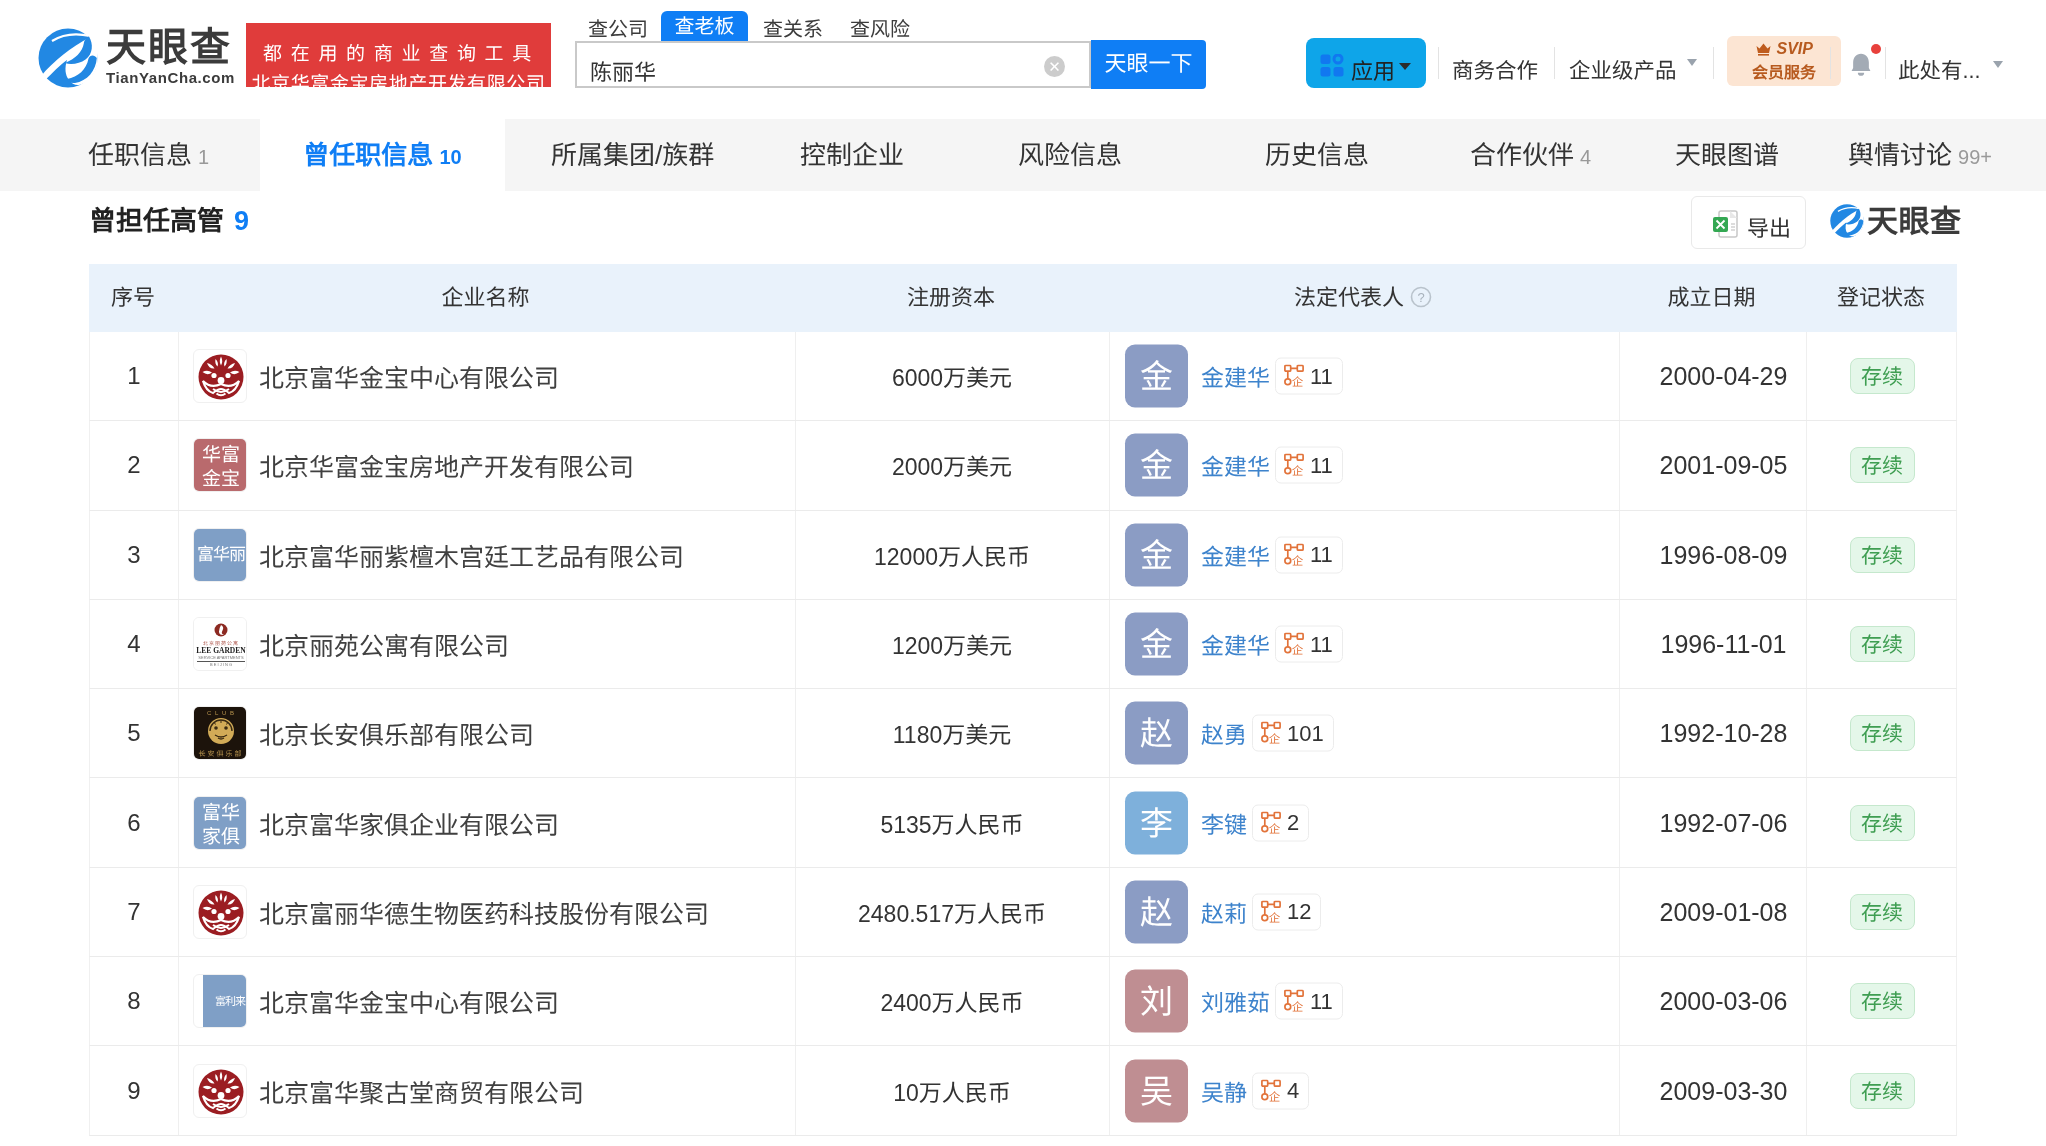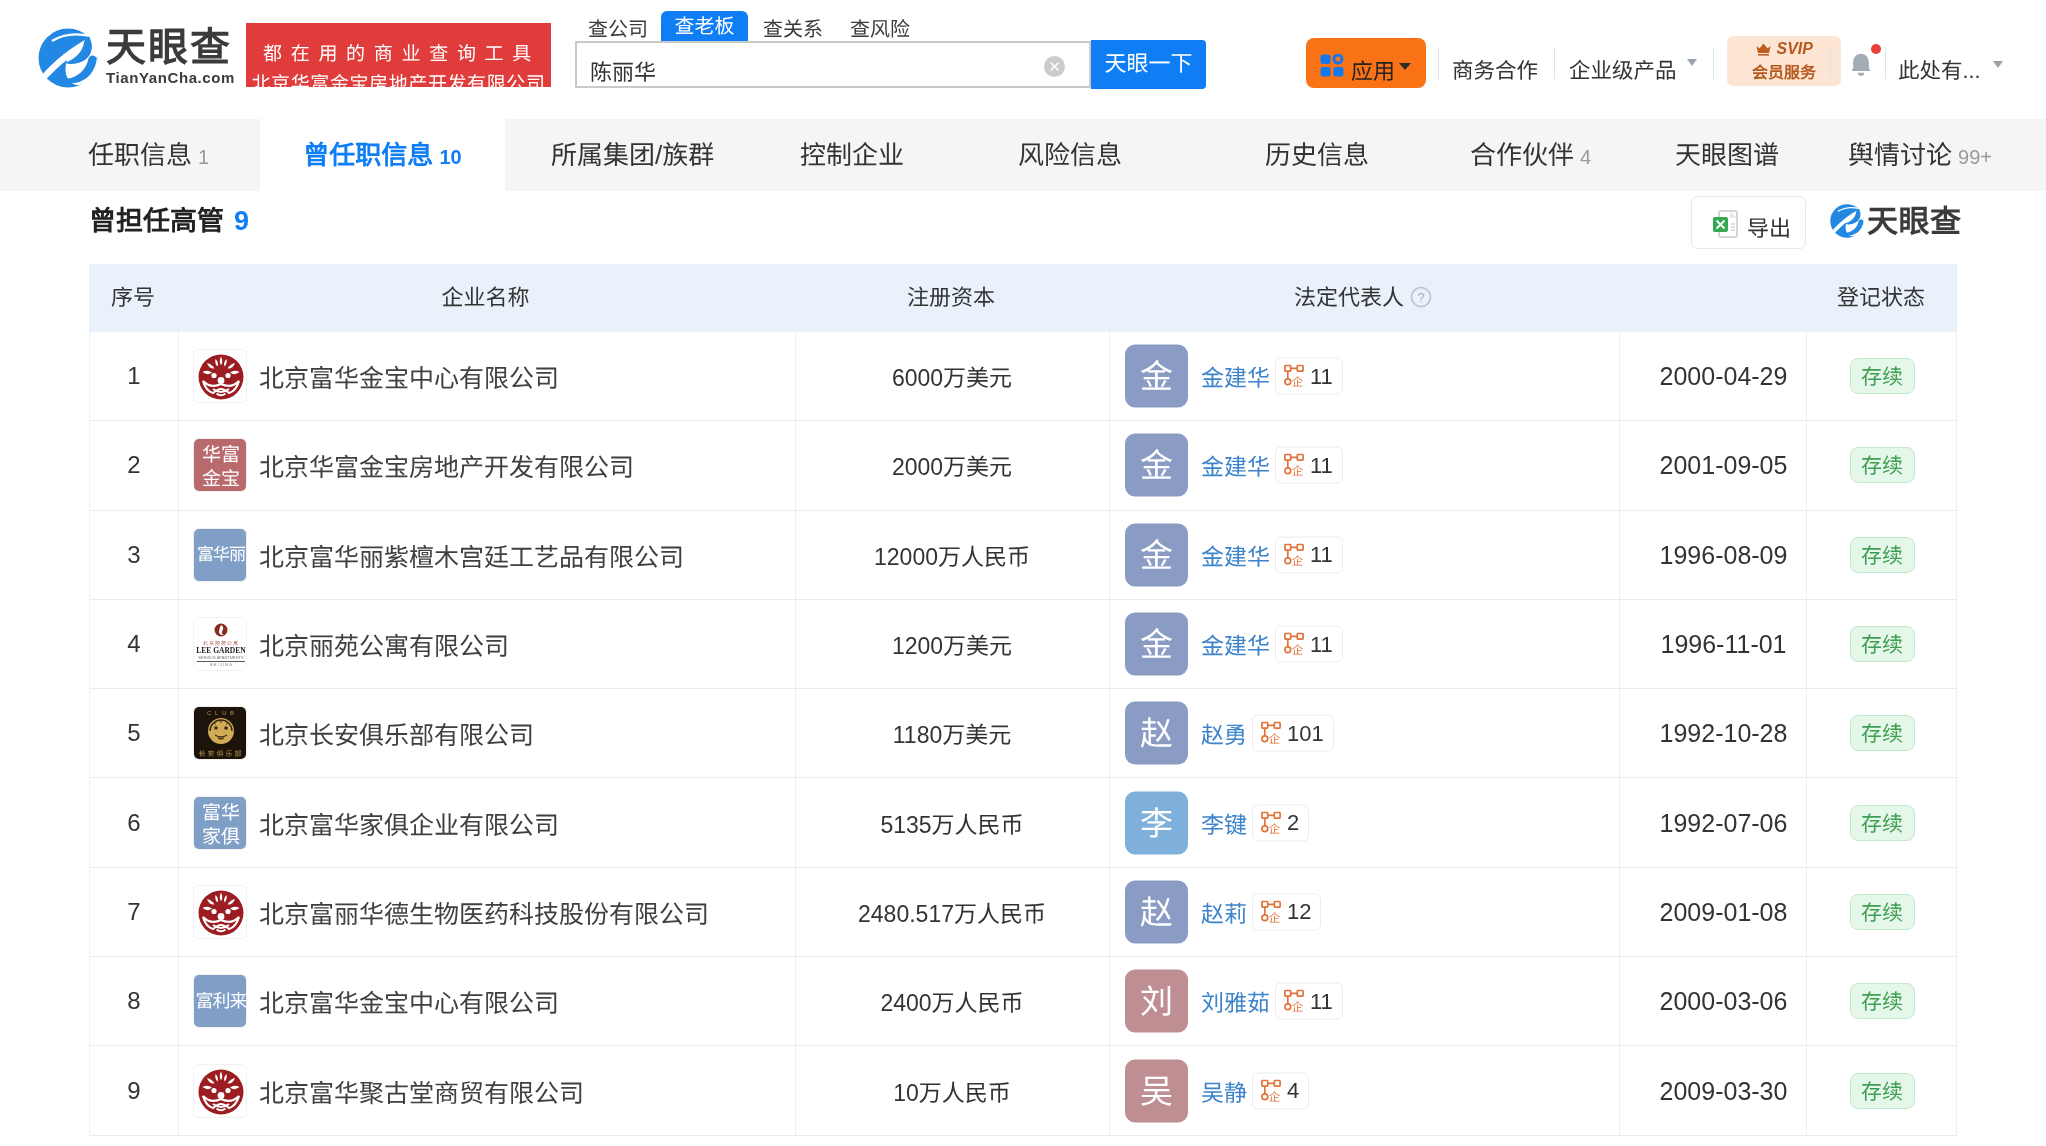"应用" #appBox { background: #f97316 -> #0ea5e9 }
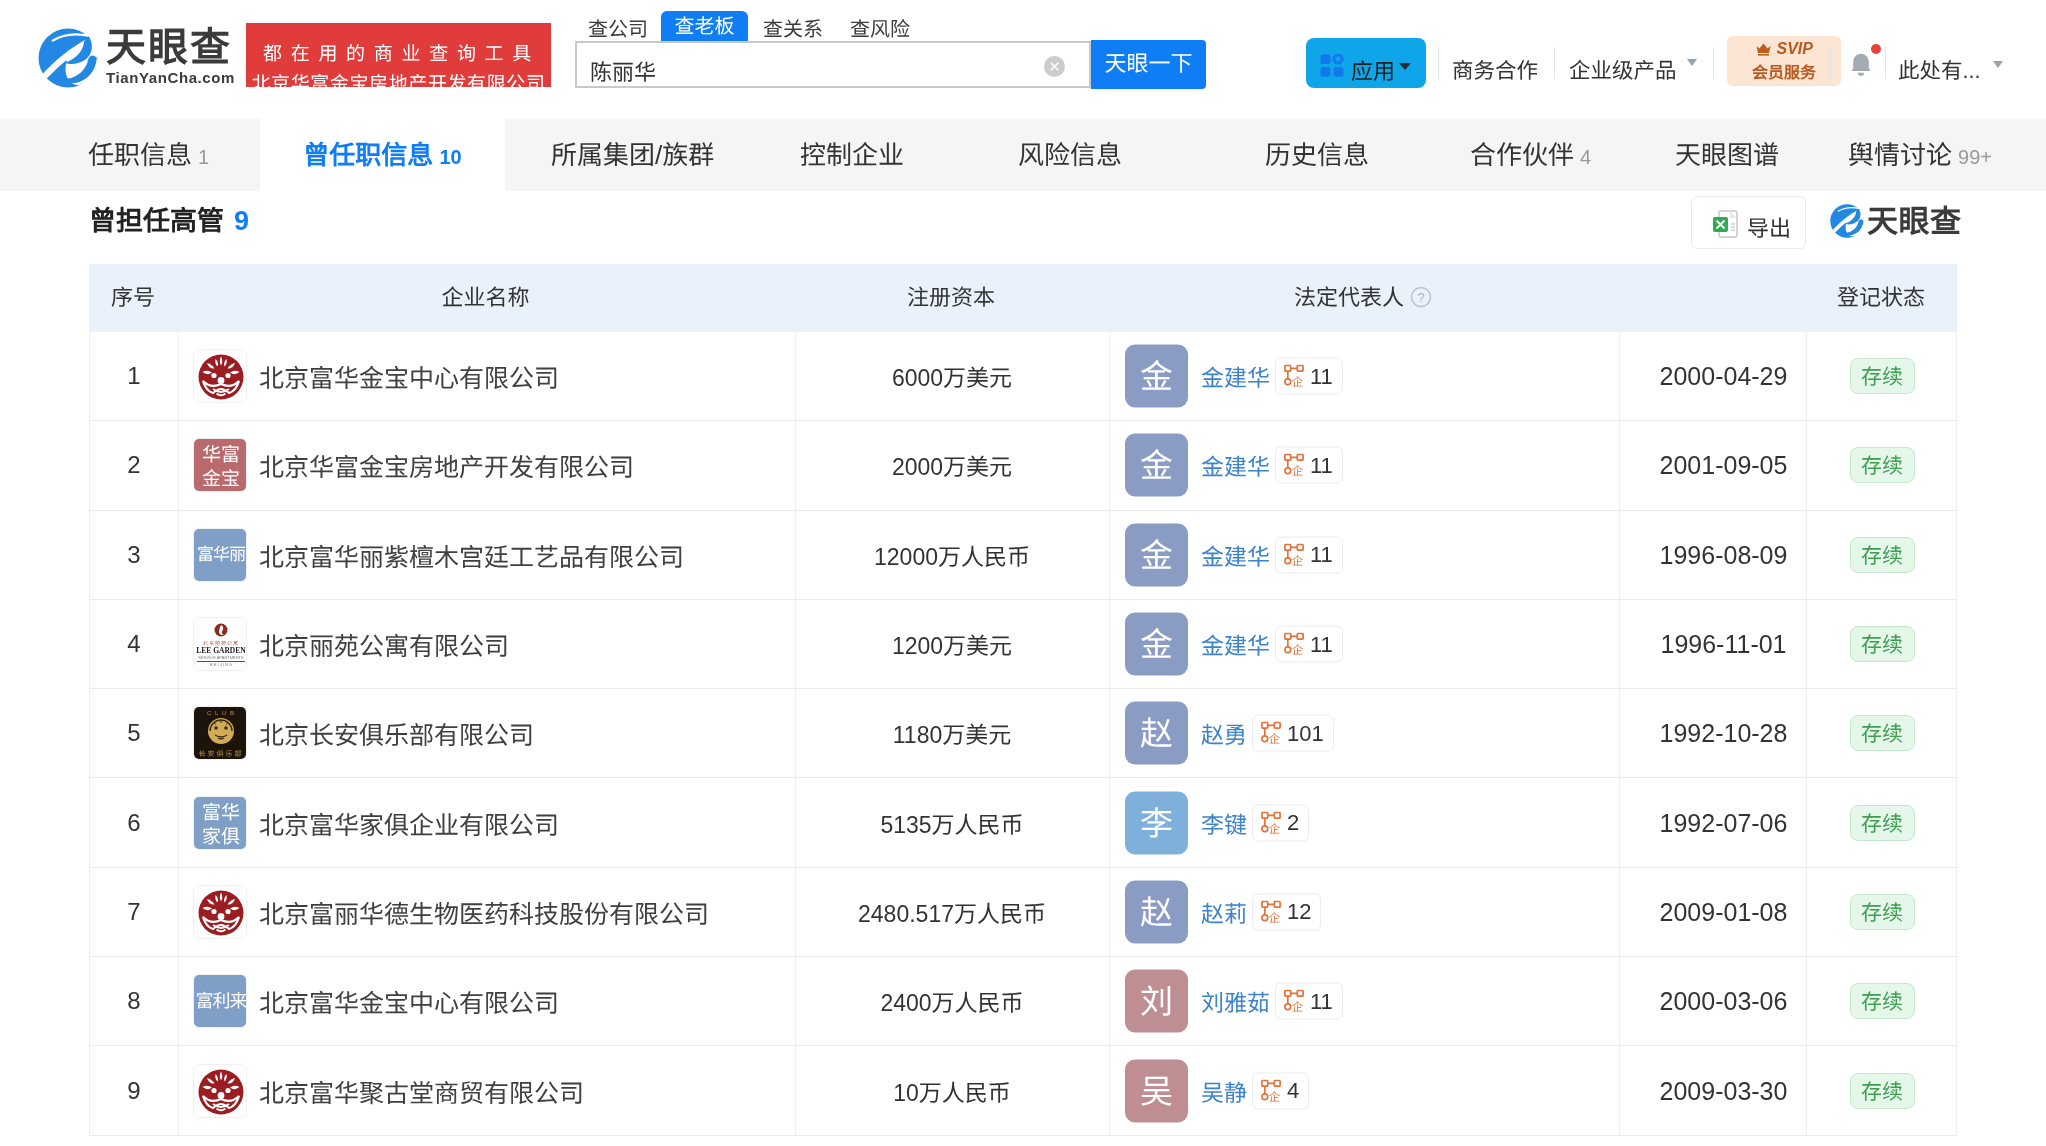"成立日期" div.th { html: none -> <div>成立日期</div> }
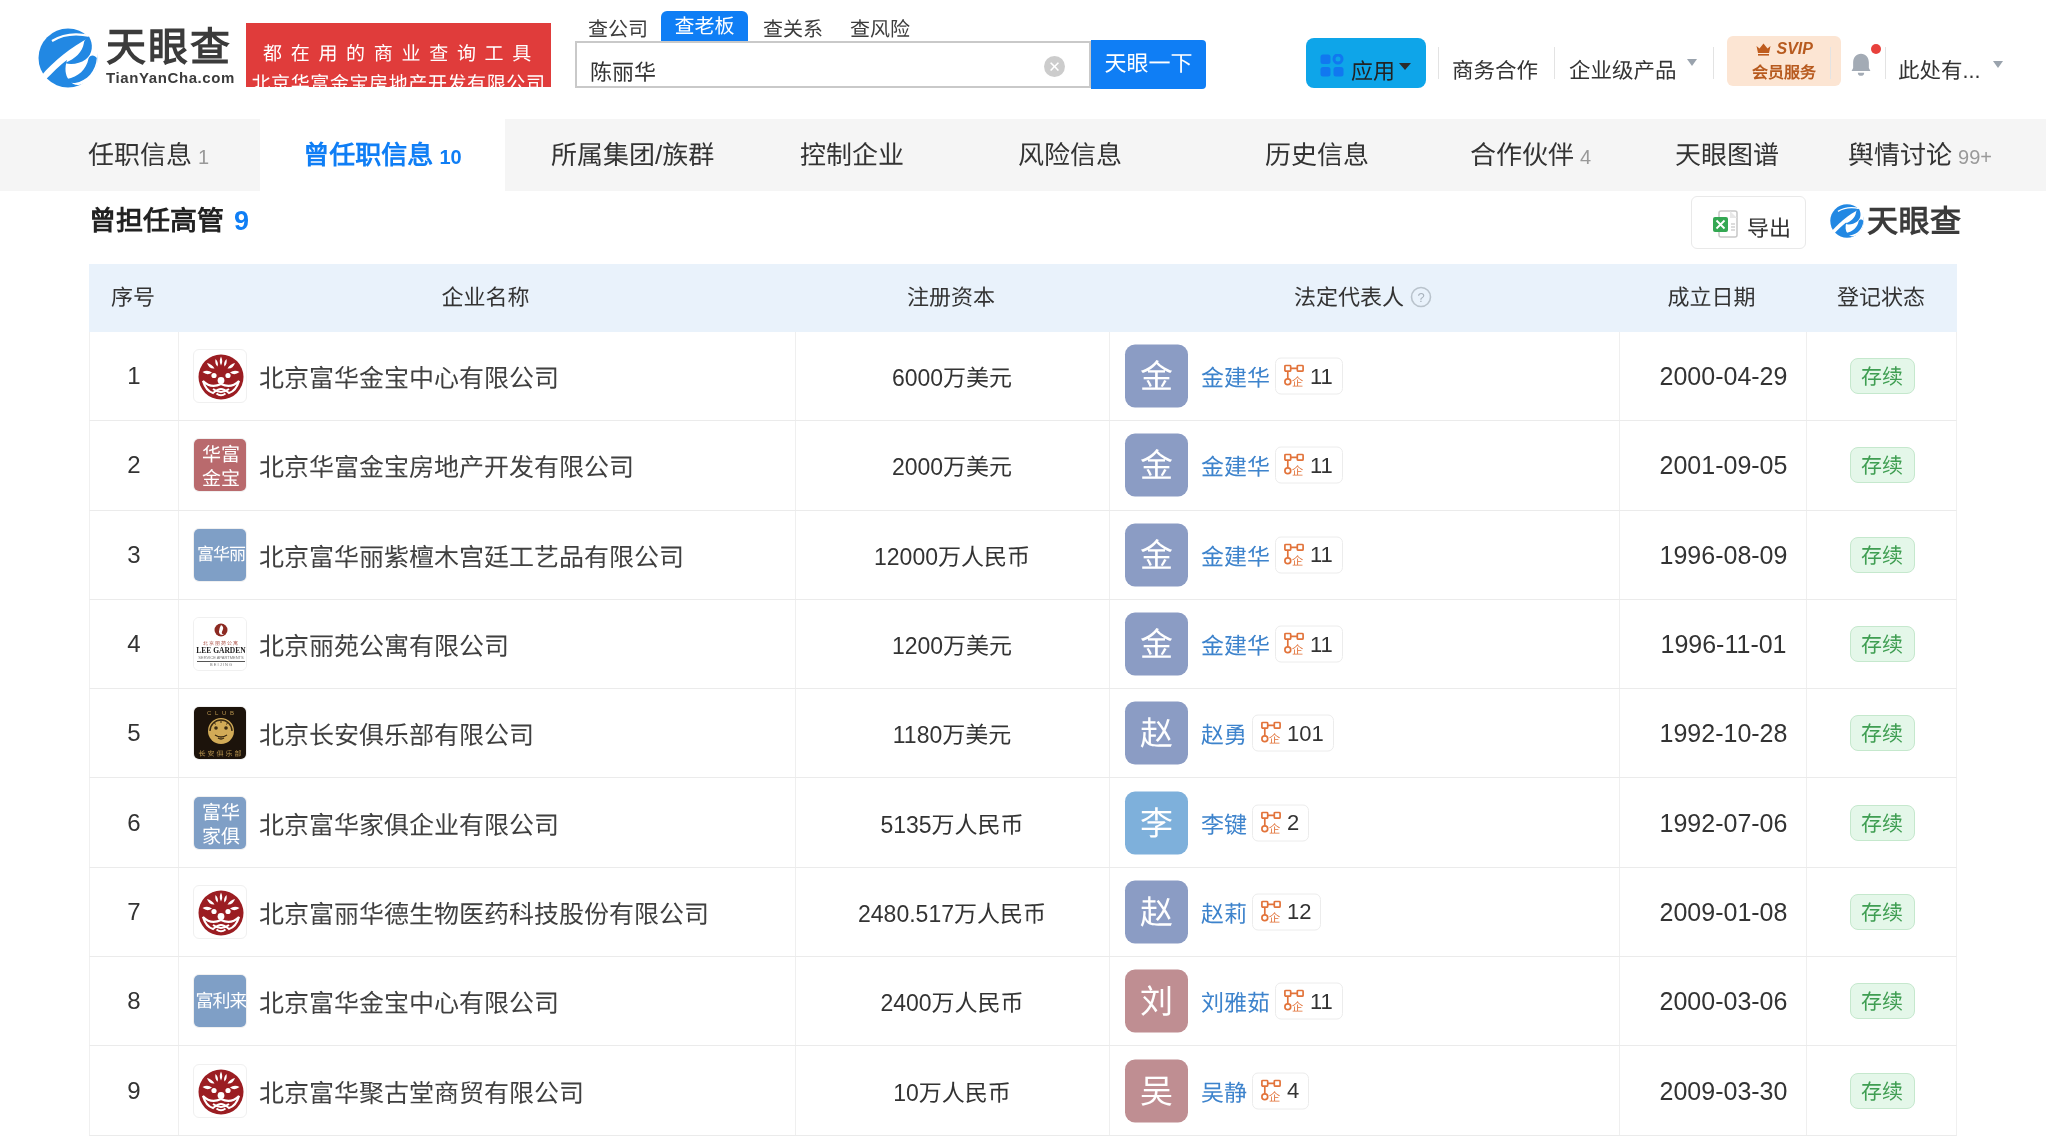"富利来" div { font-size: 18px -> 11px; margin-left: none -> 9px }
